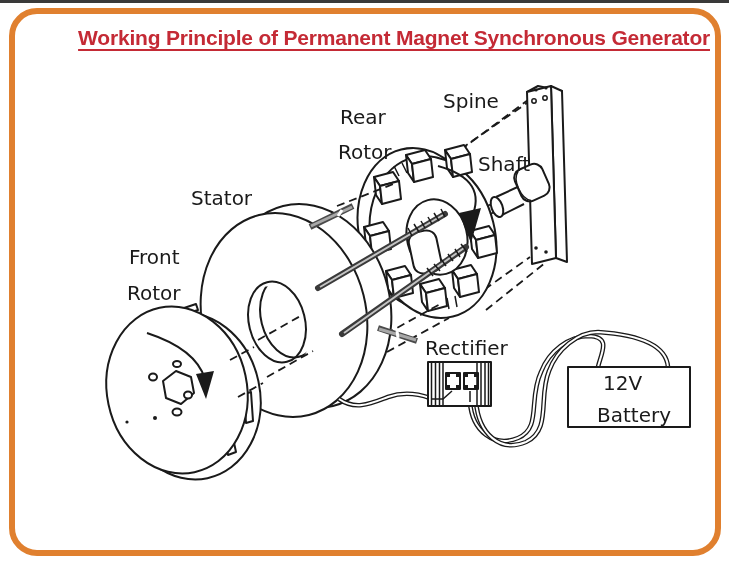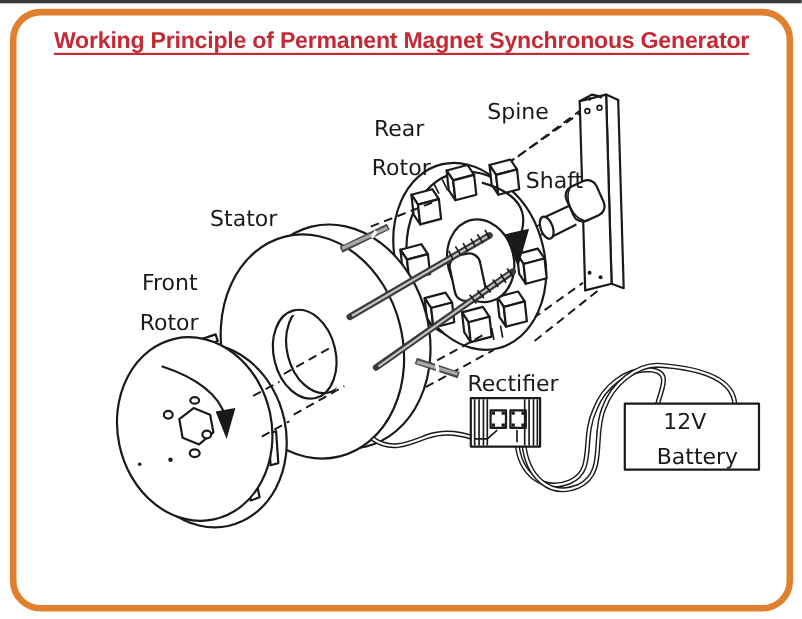"Working Principle of Permanent Magnet" .title { text-align: center -> right }
